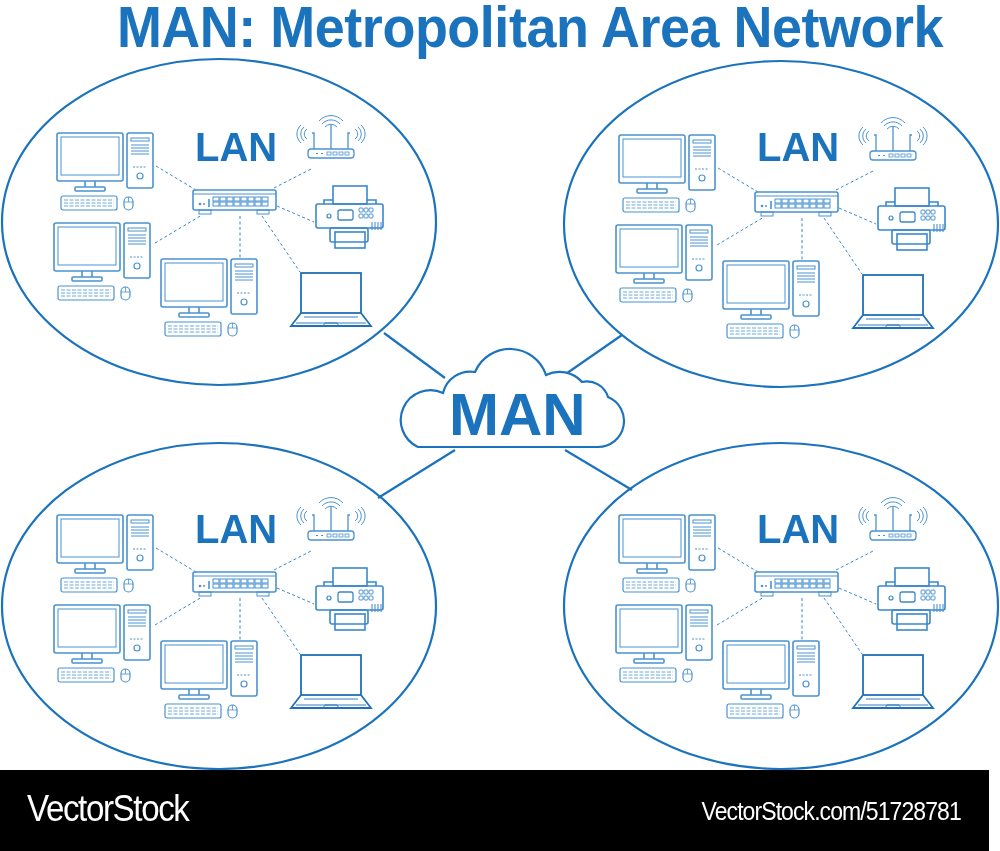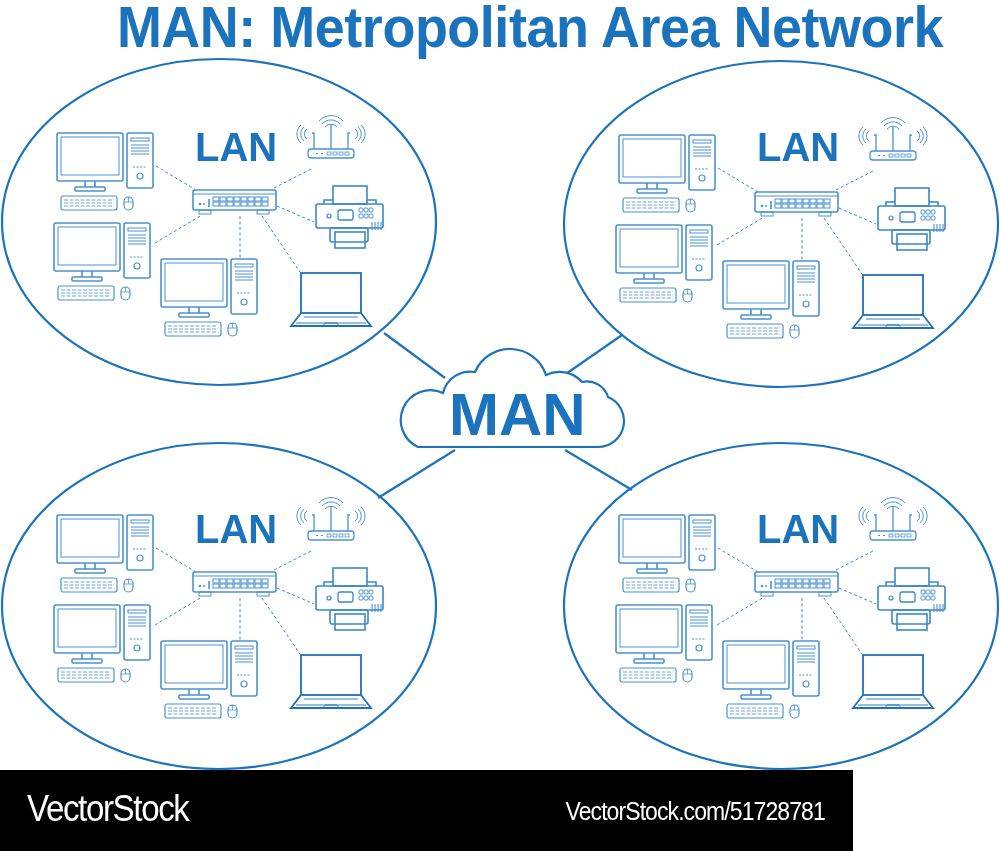"VectorStock" .footer { width: 853px -> 989px }
